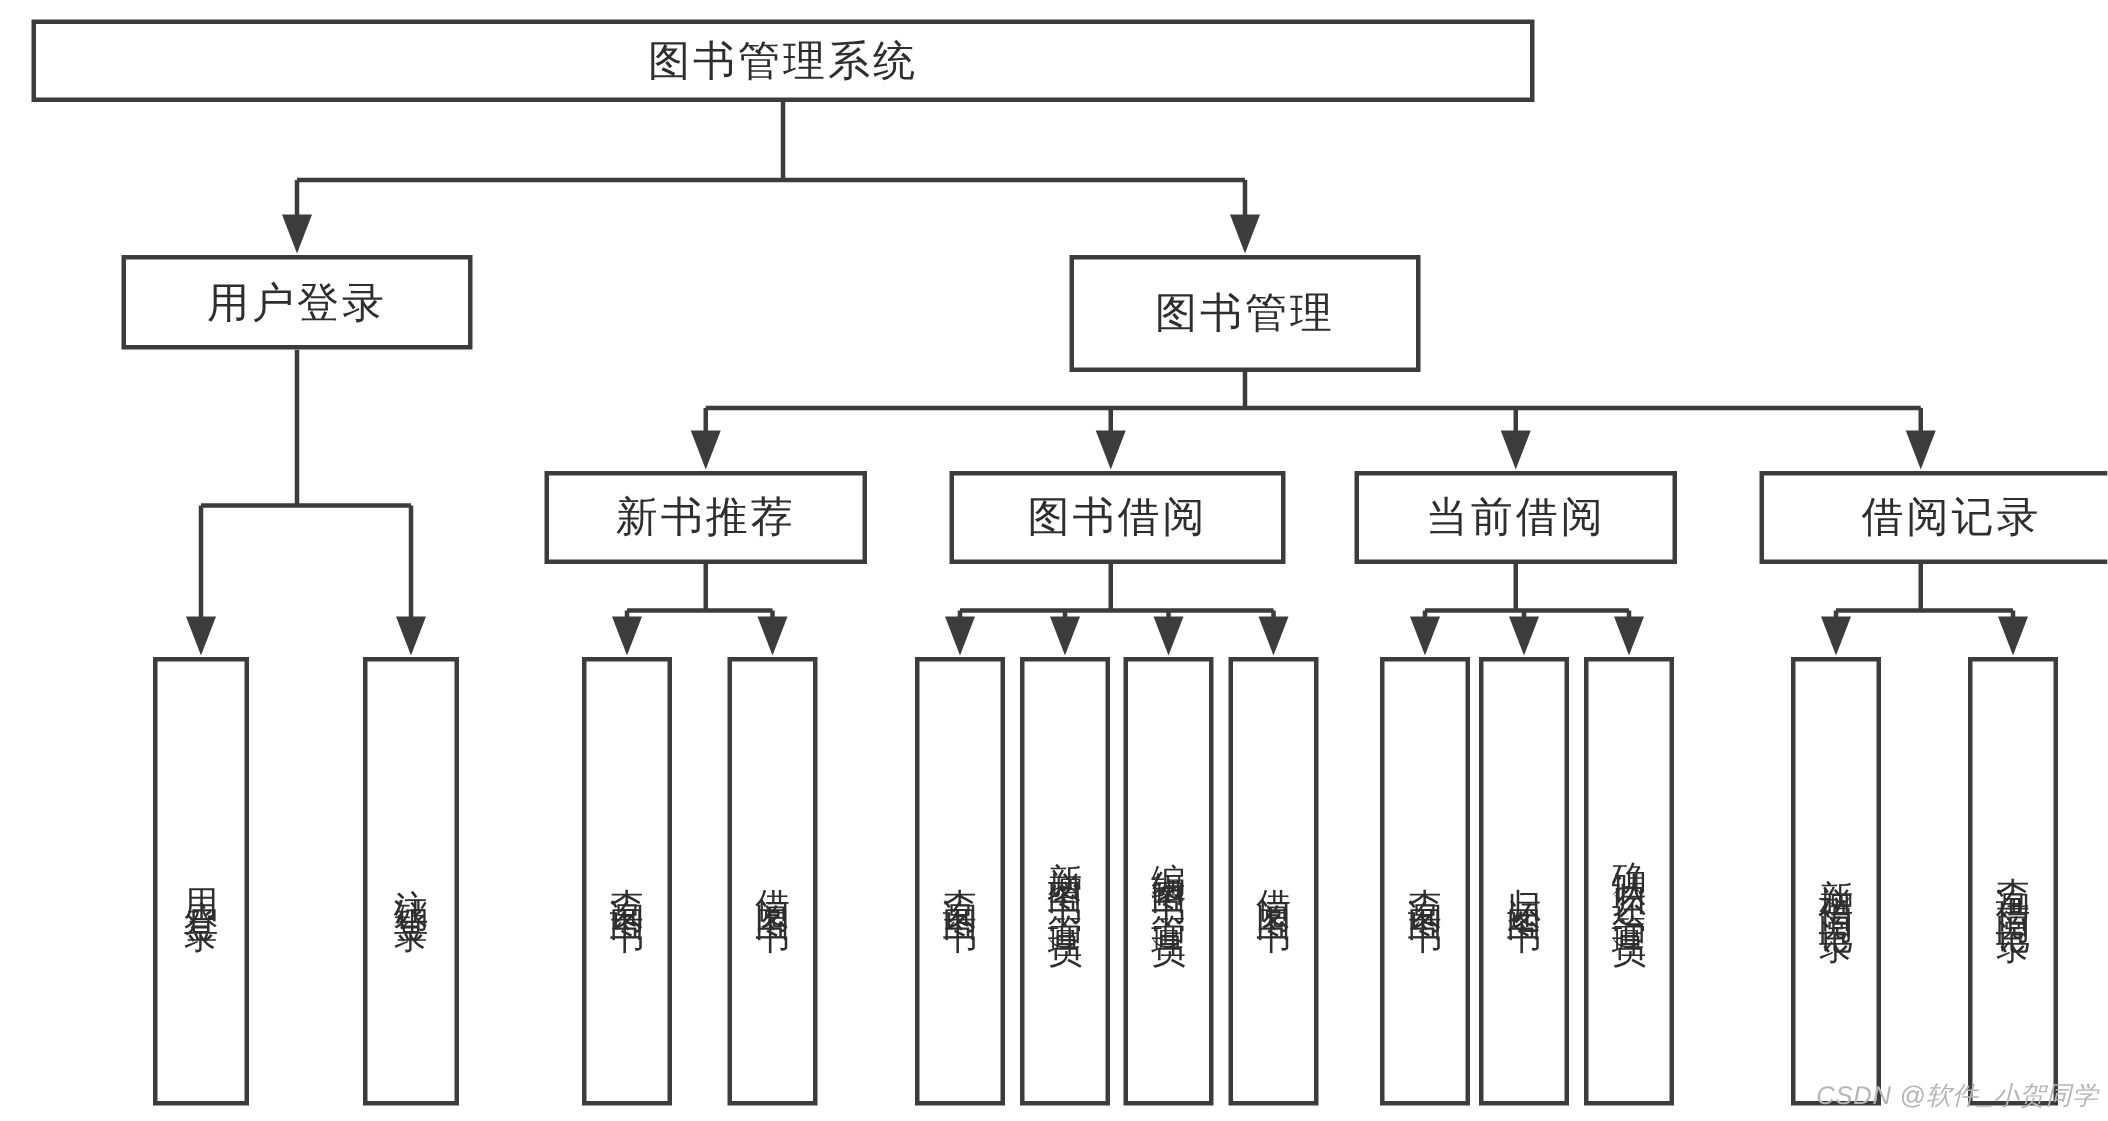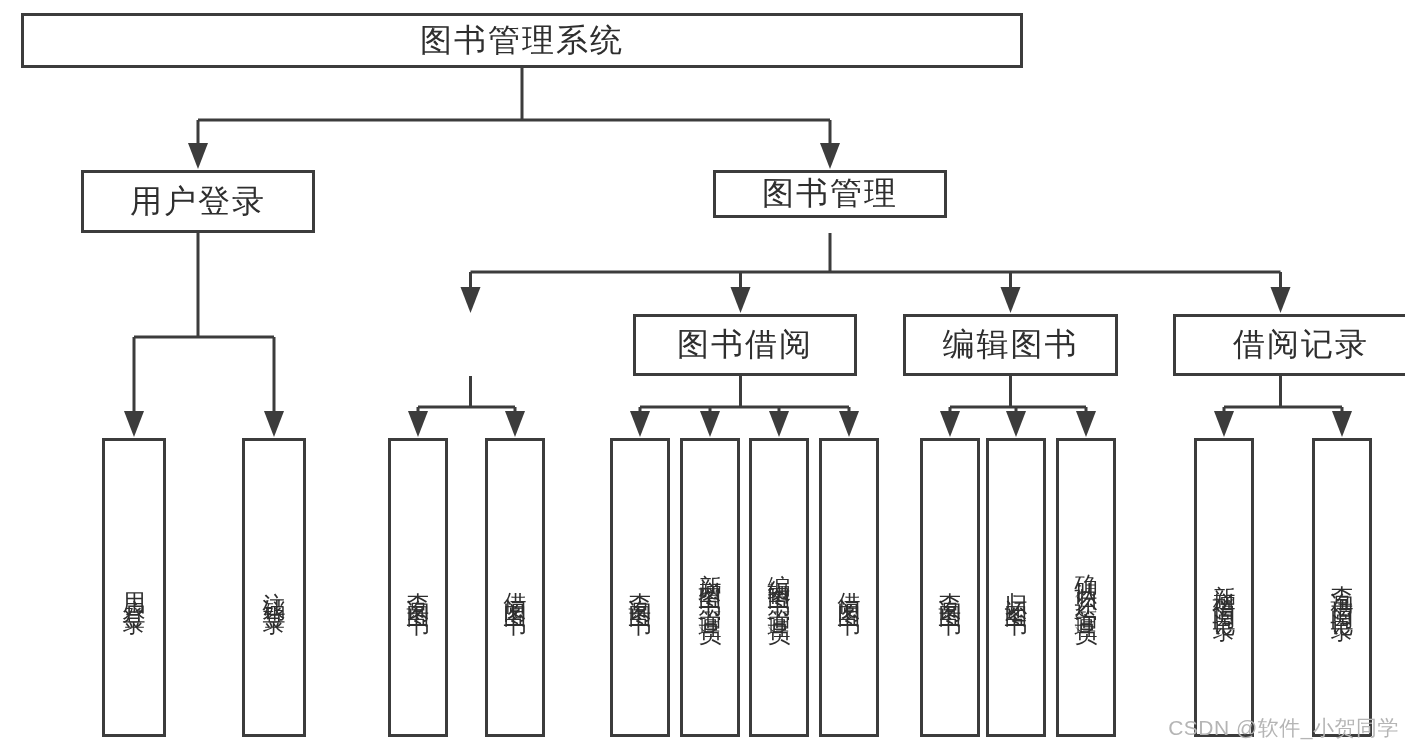"图书管理系统" .node.h { font-size: 32px -> 28px }
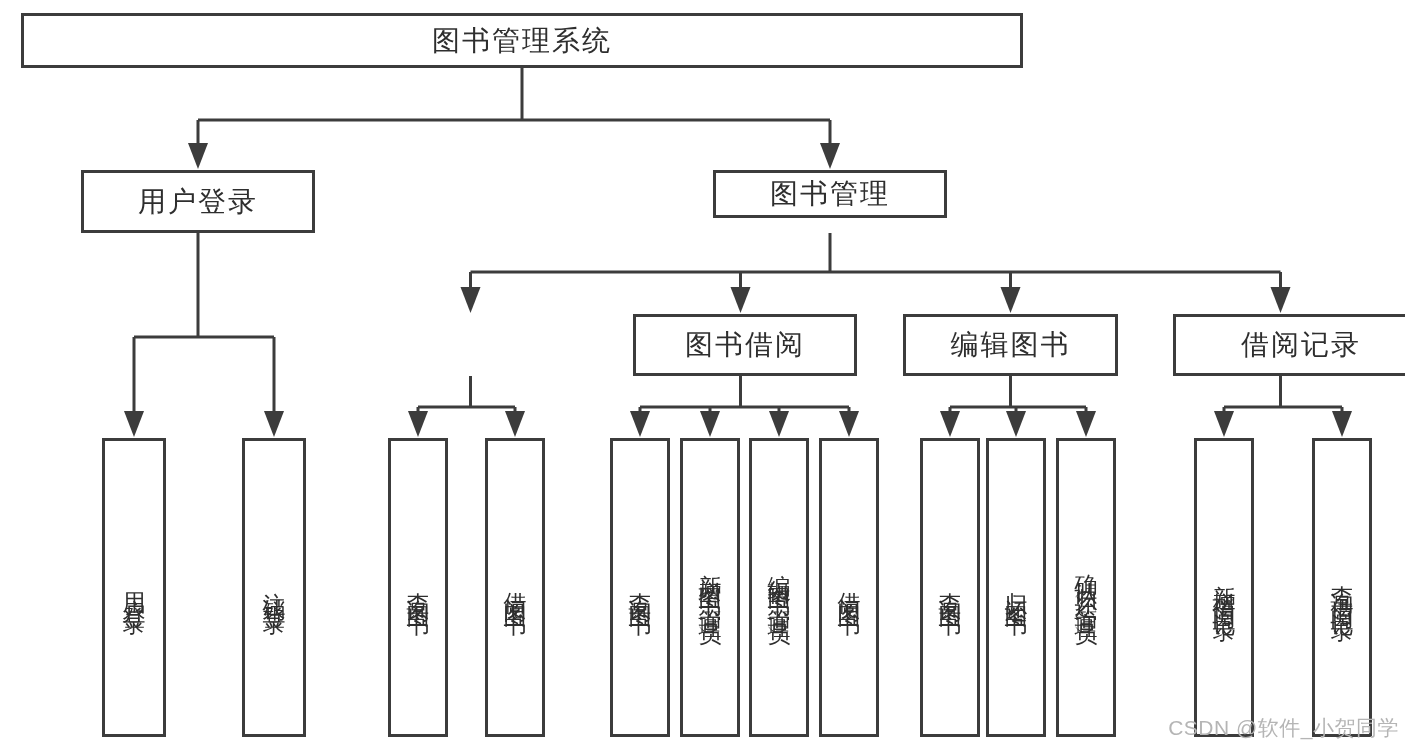"图书管理" div.node { height: 48px -> 78px }
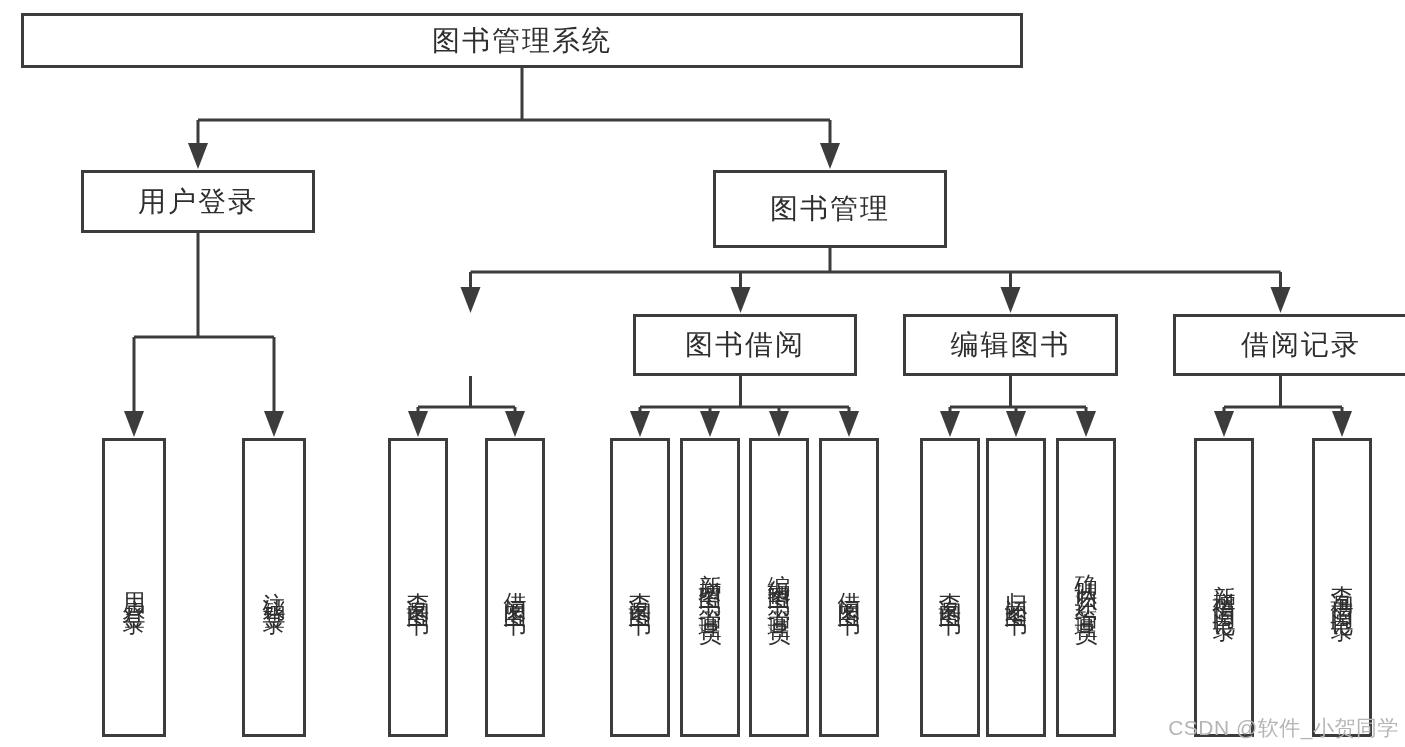"新书推荐" div.node { html: none -> <div>新书推荐</div> }
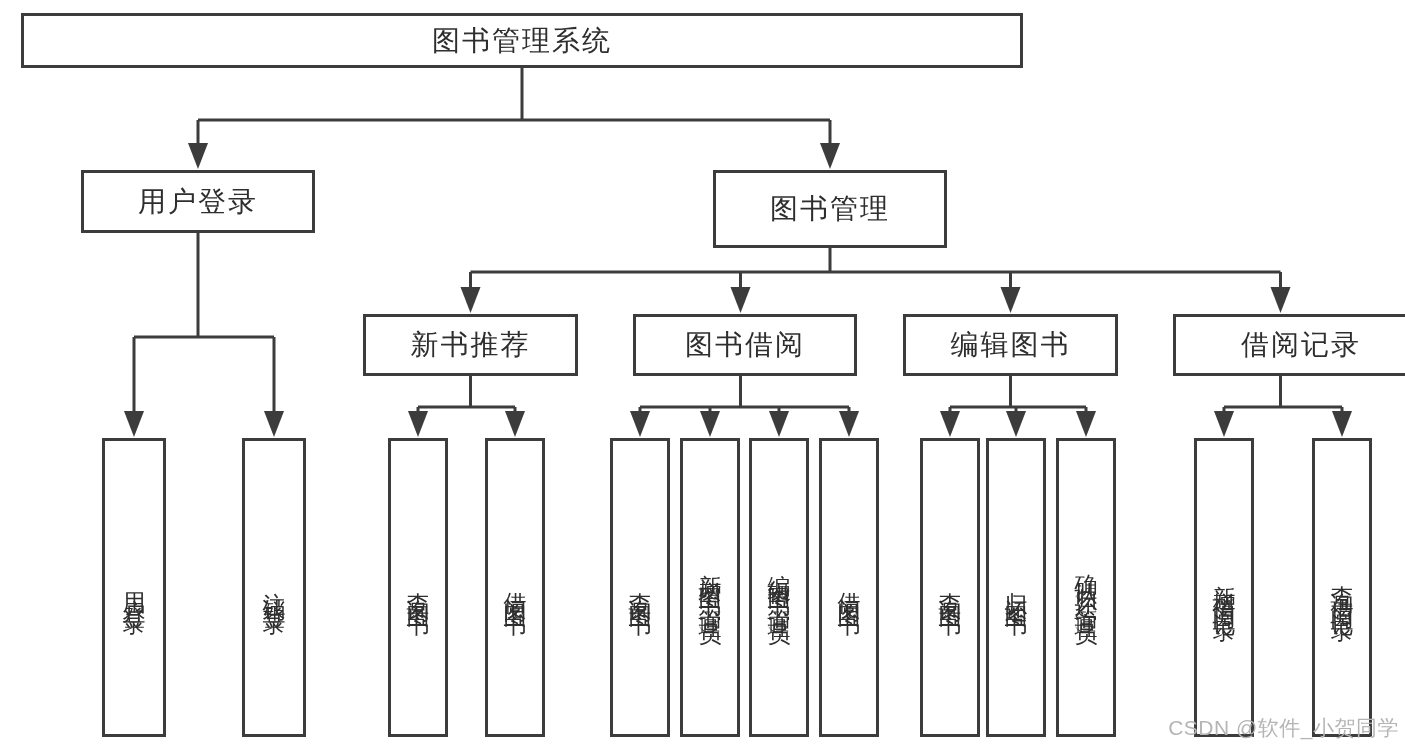"编辑图书" div.node { text: 编辑图书 -> 当前借阅 }
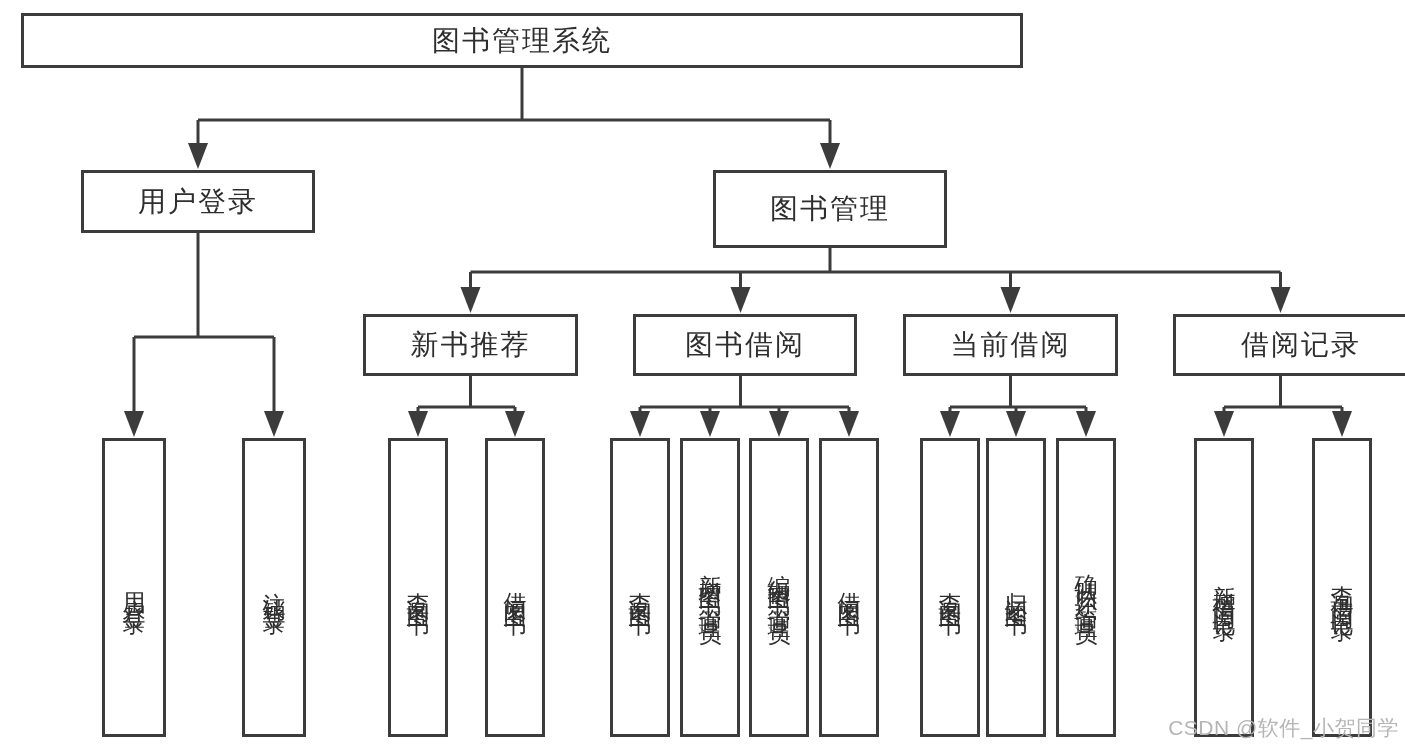"CSDN @软件_小贺同学" .watermark { font-size: 21px -> 17px; font-style: none -> italic }
